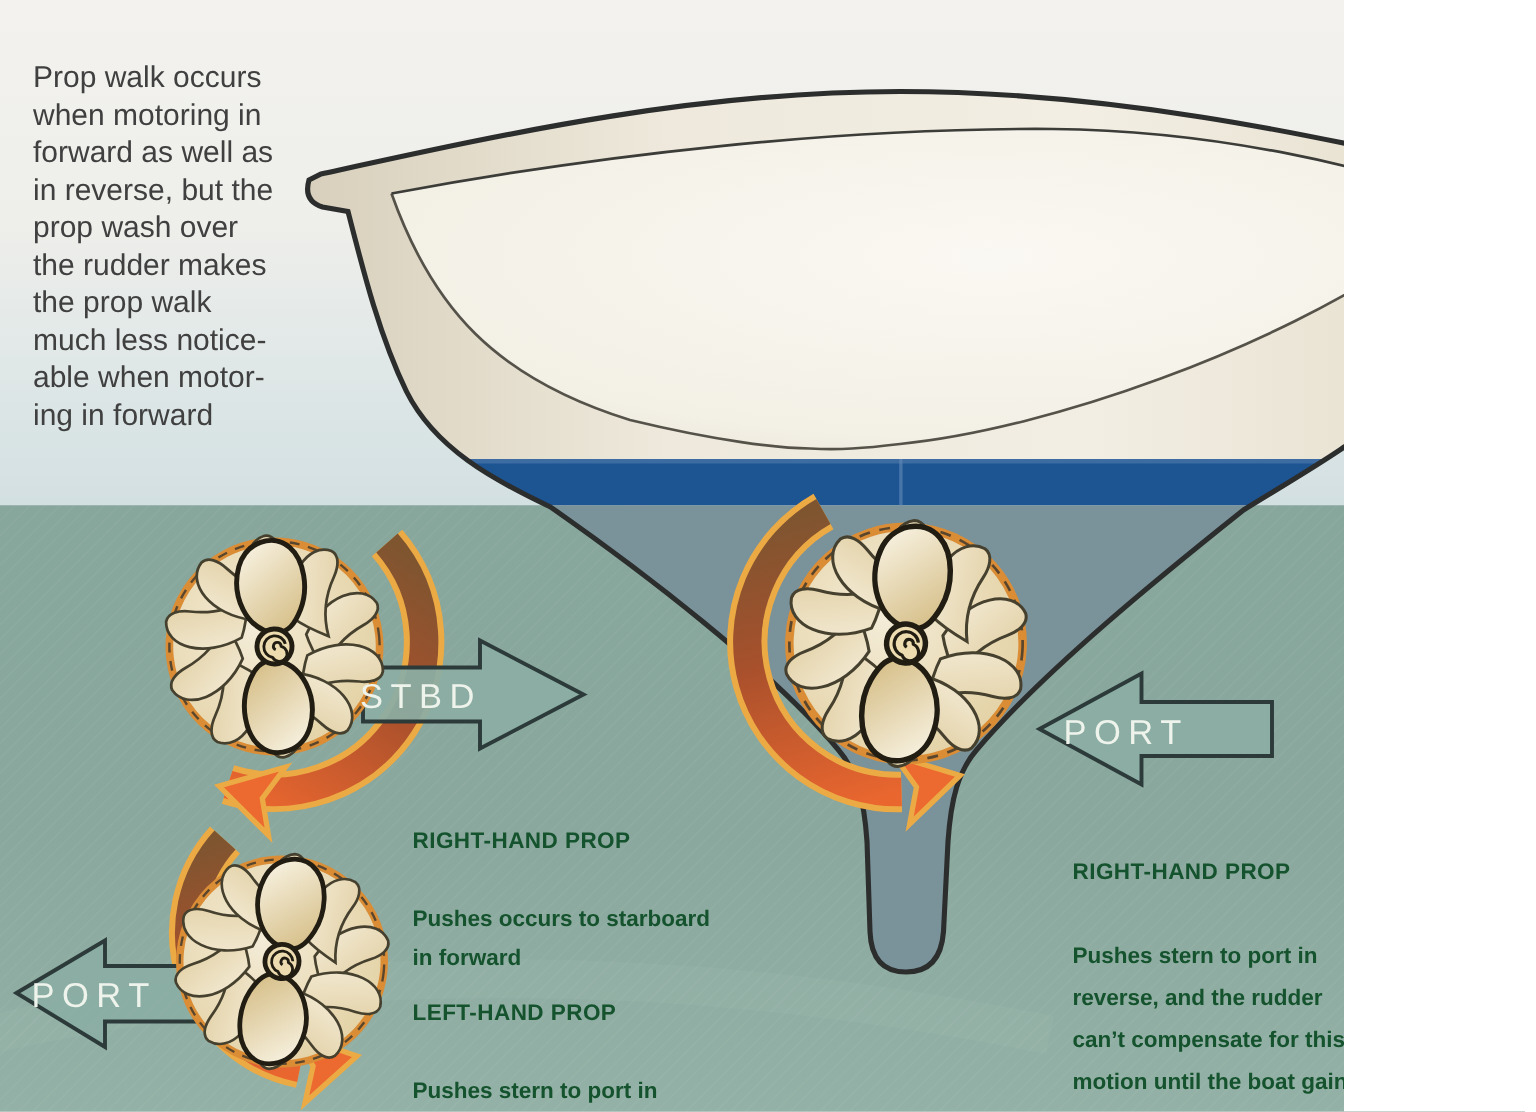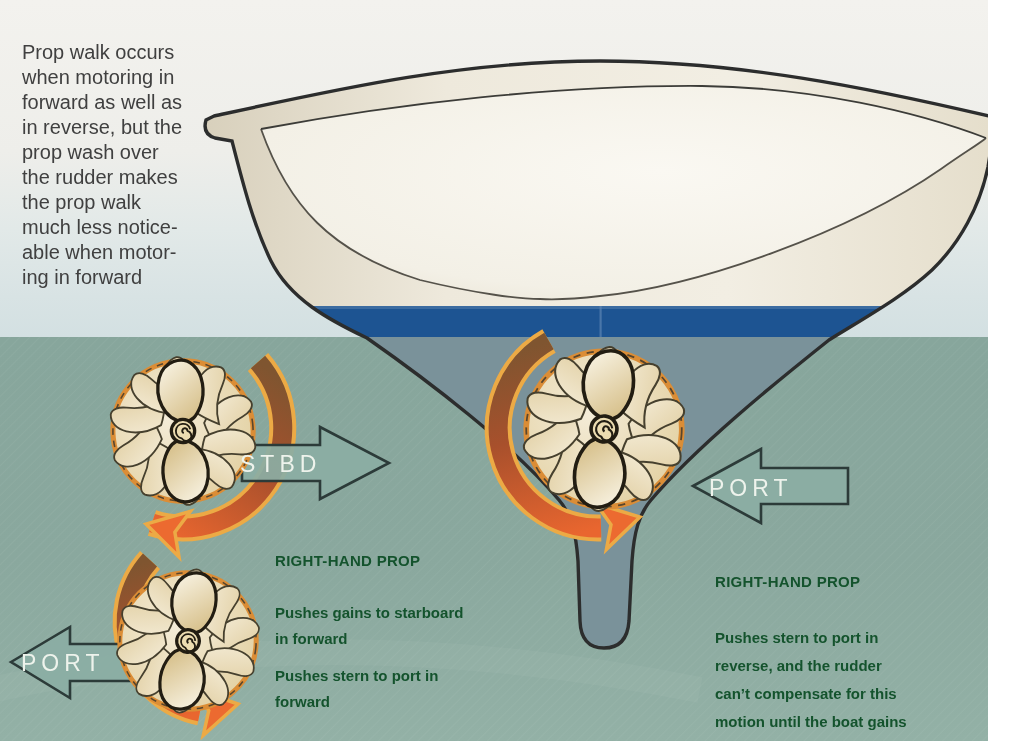"Prop walk occurs" #stage { width: 988px -> 896px }
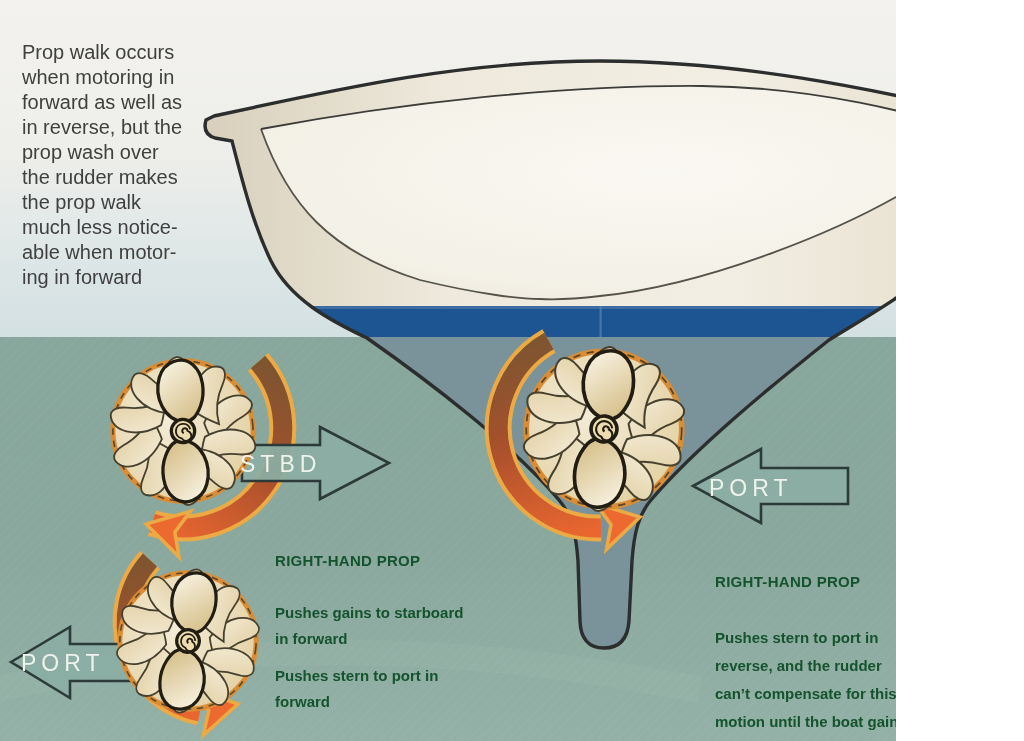"Pushes gains to starboard" div.cap-body { text: gains -> occurs }
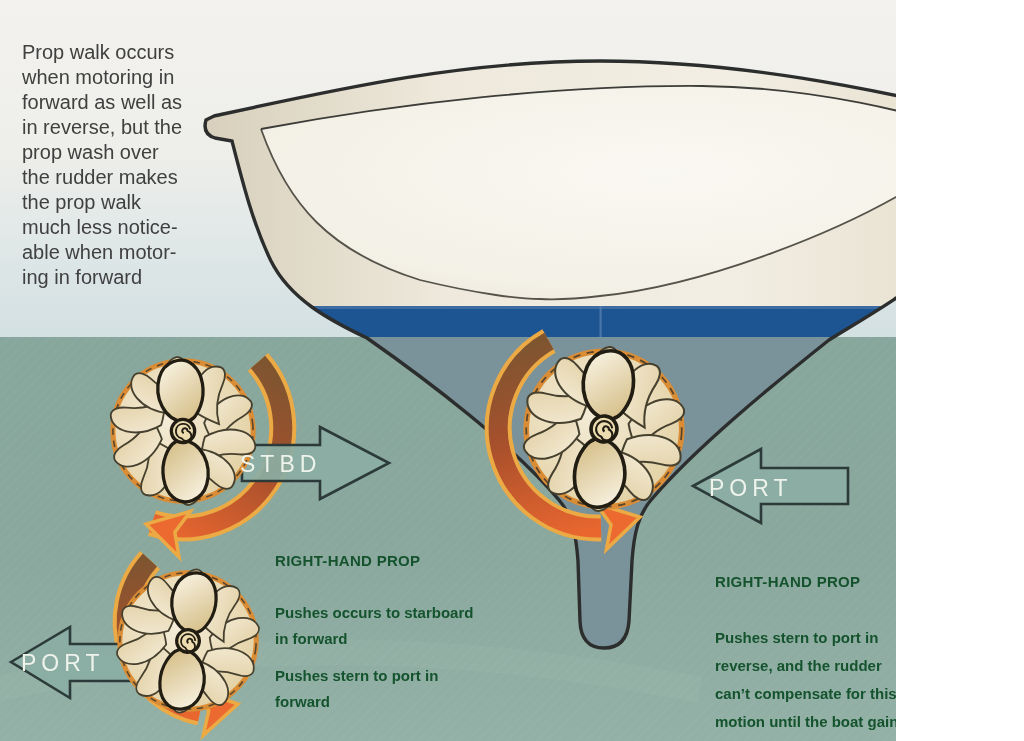"LEFT-HAND PROP" div.cap-title { html: none -> <div>LEFT-HAND PROP</div> }
